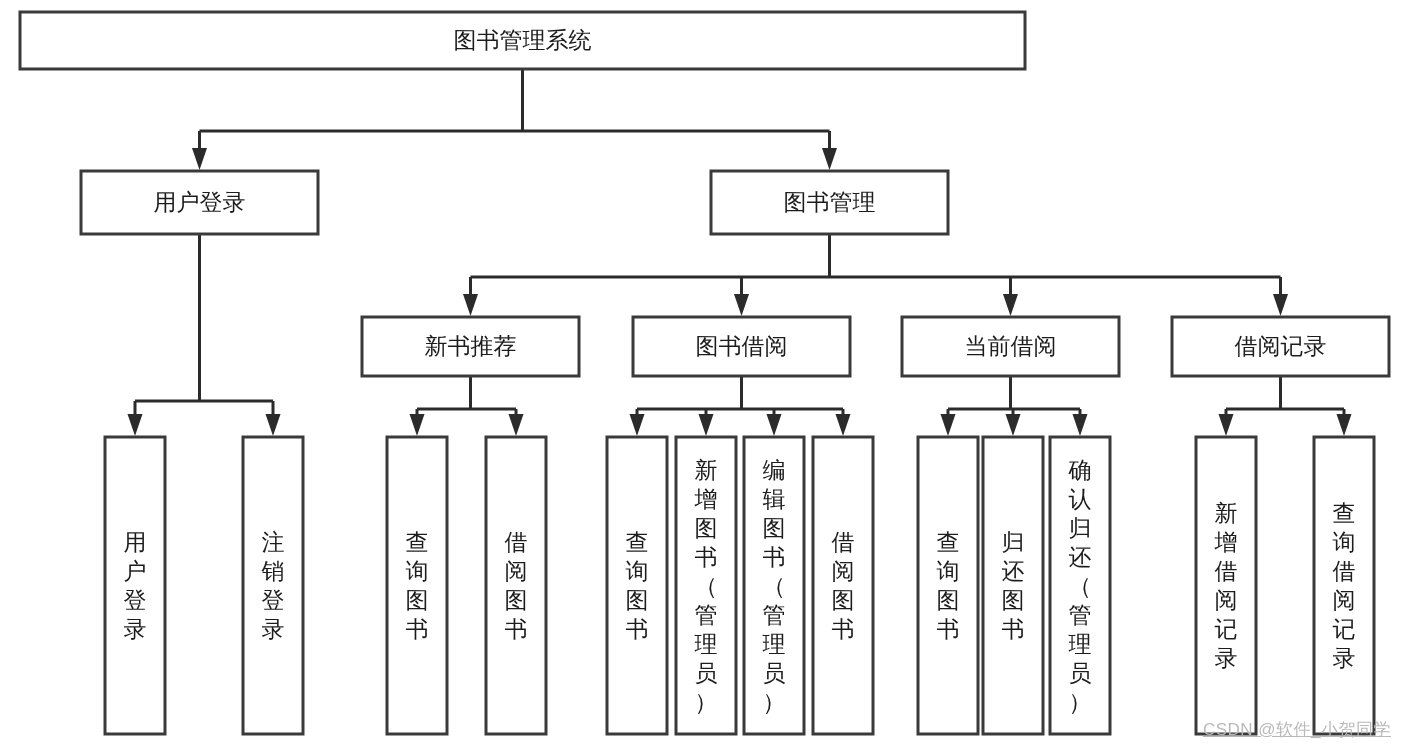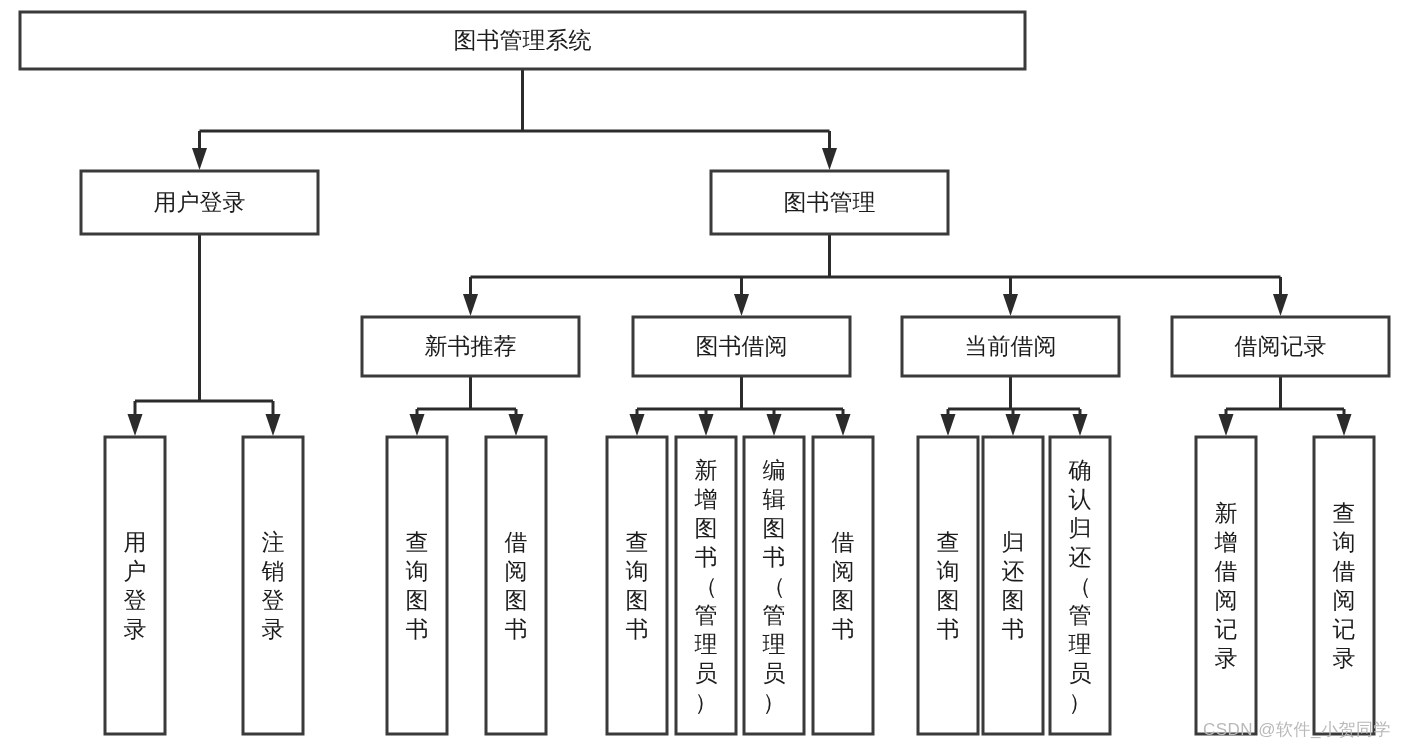"CSDN @软件_小贺同学" .watermark-text { text-decoration: none -> underline }
